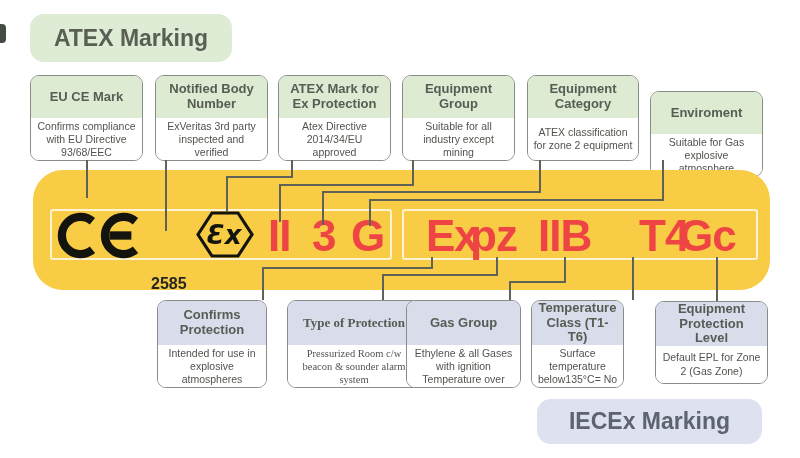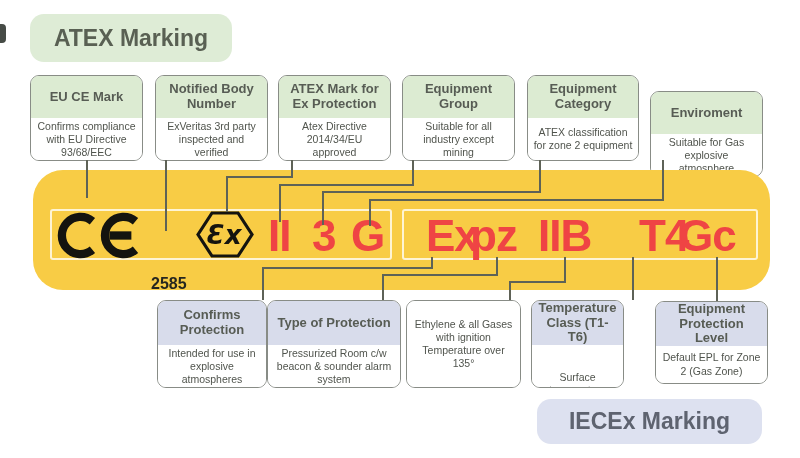"Temperature Class (T1-T6)" div.ibox { gap: 24px -> none }
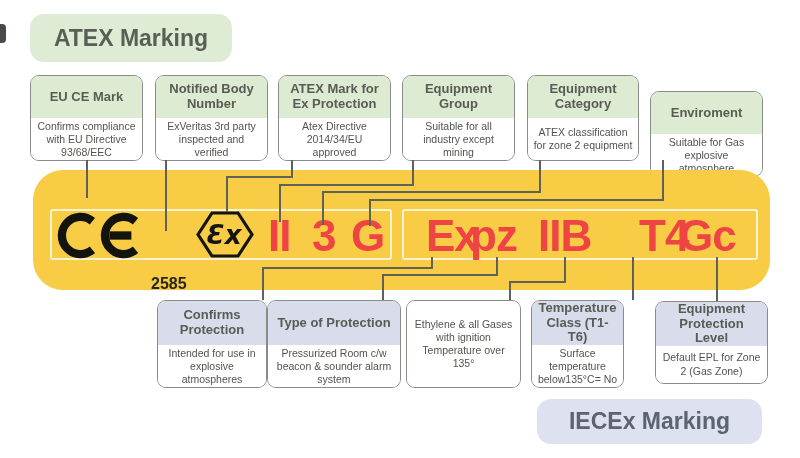"Type of Protection" div.ibox { font-family: none -> Liberation Serif, serif; left: 267px -> 287px }
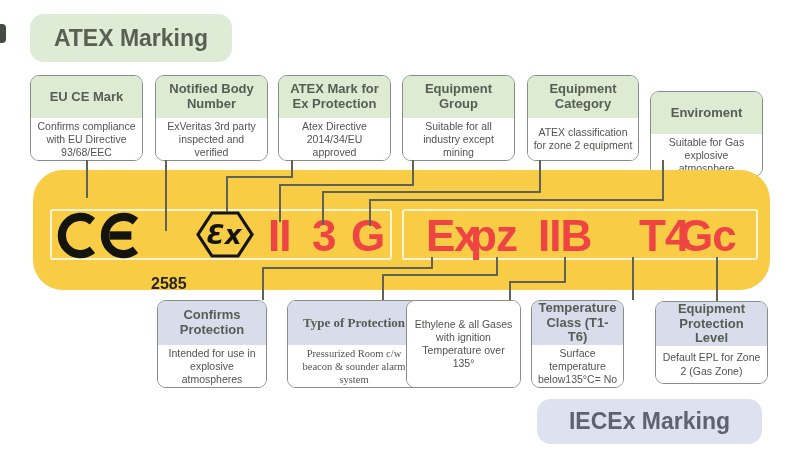"Gas Group" div.hd { html: none -> <div>Gas Group</div> }
